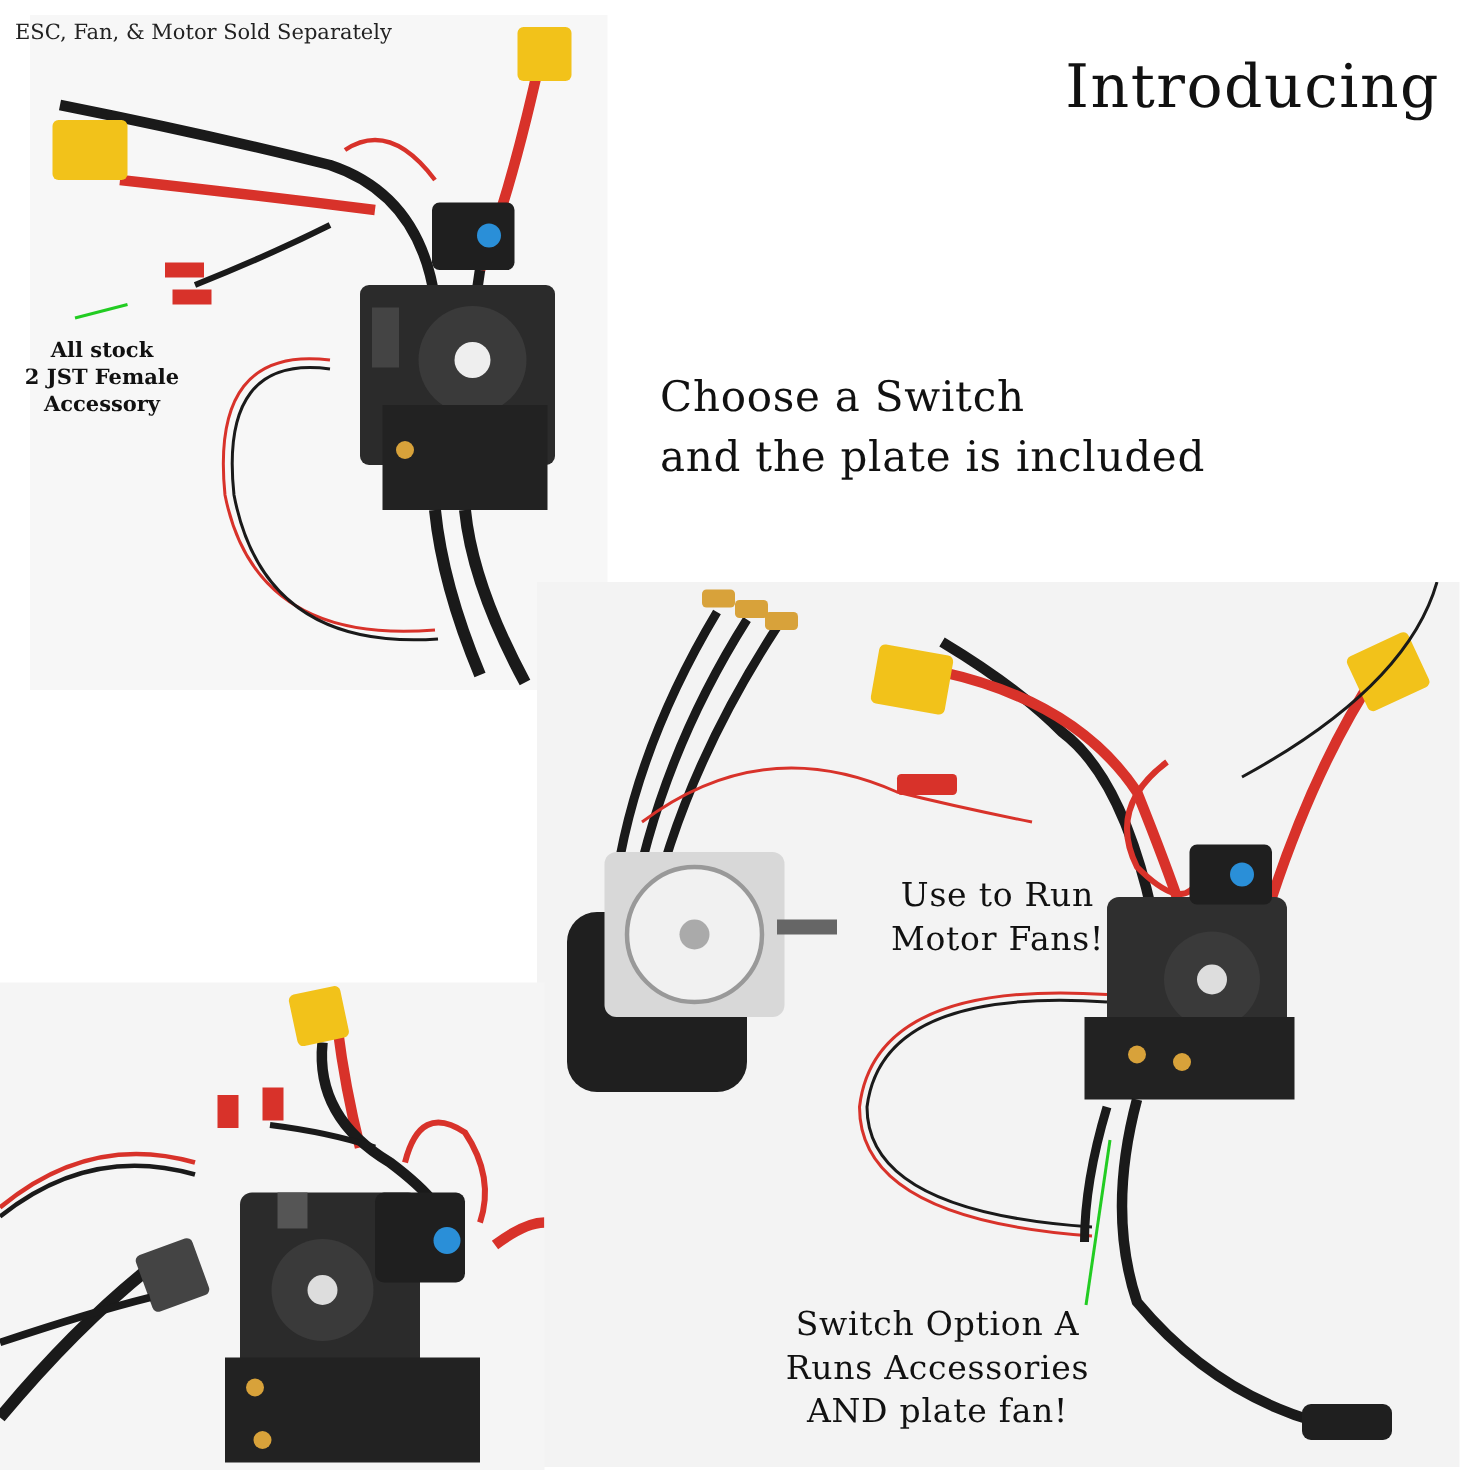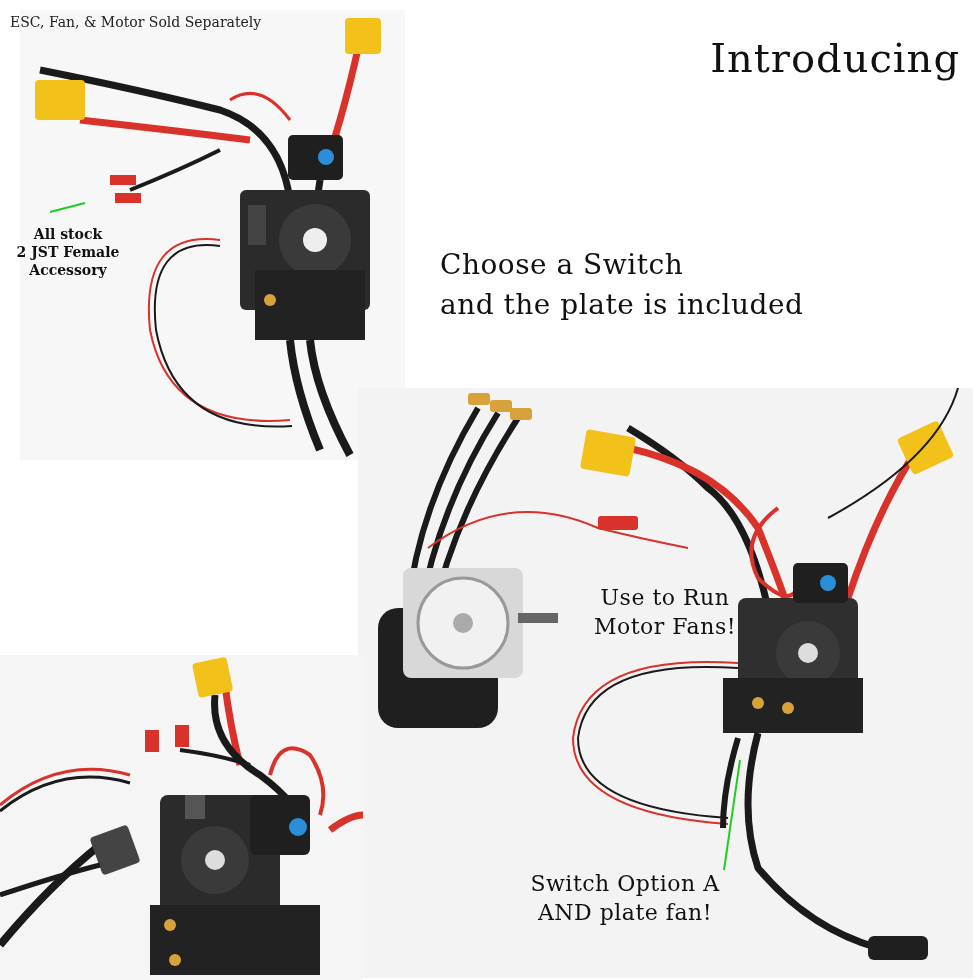"Runs Accessories" div { html: none -> <div>Runs Accessories</div> }
